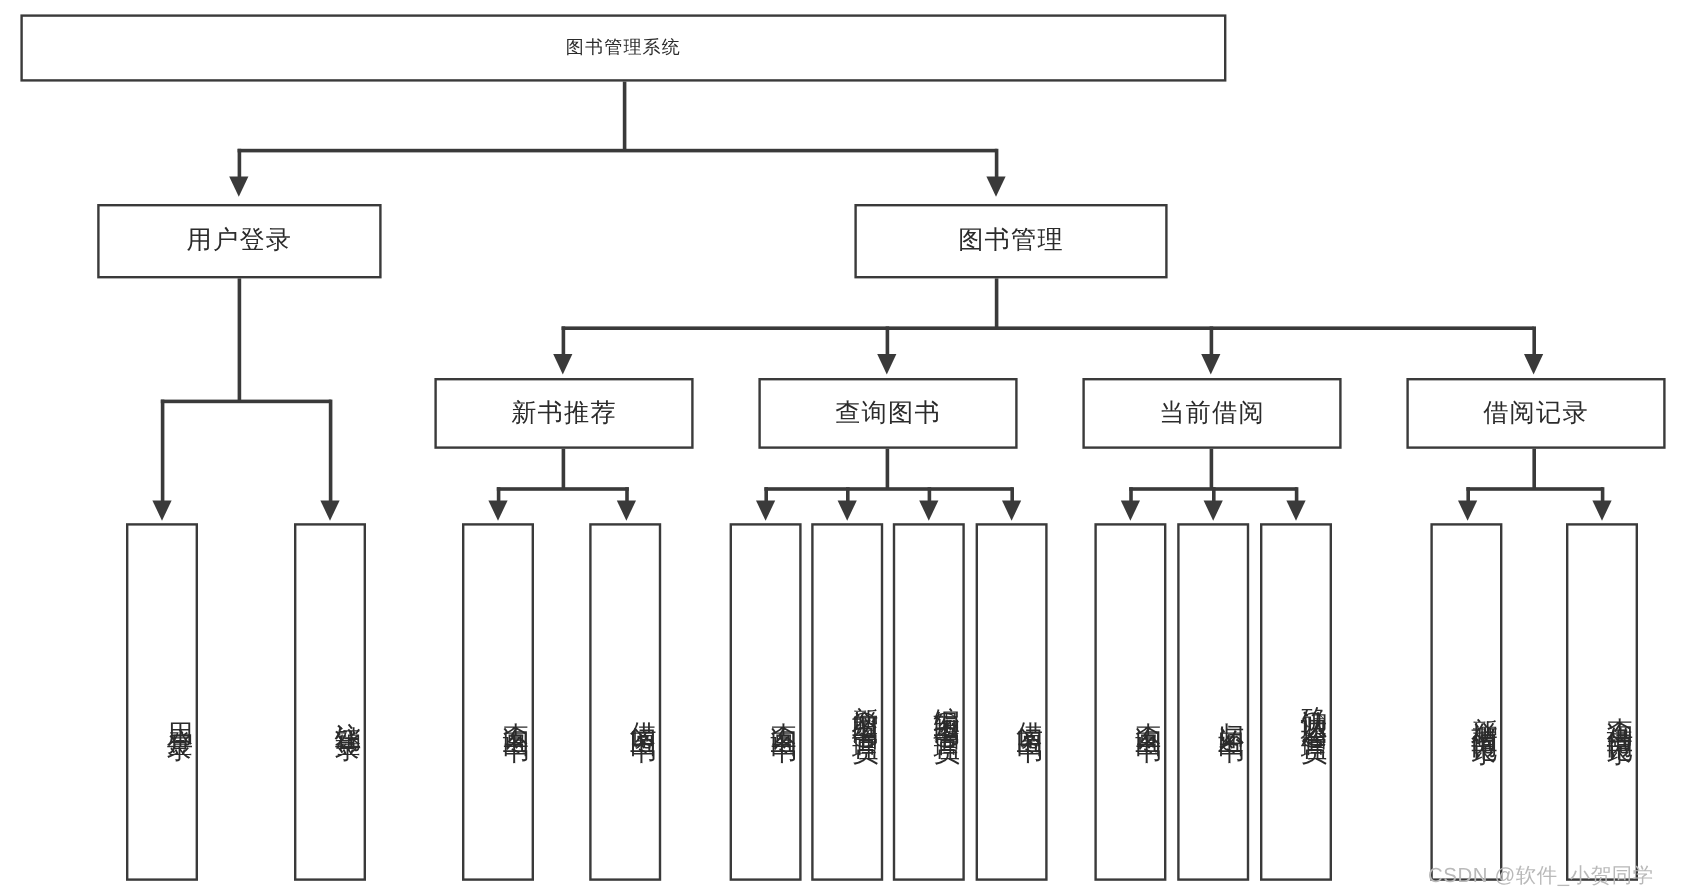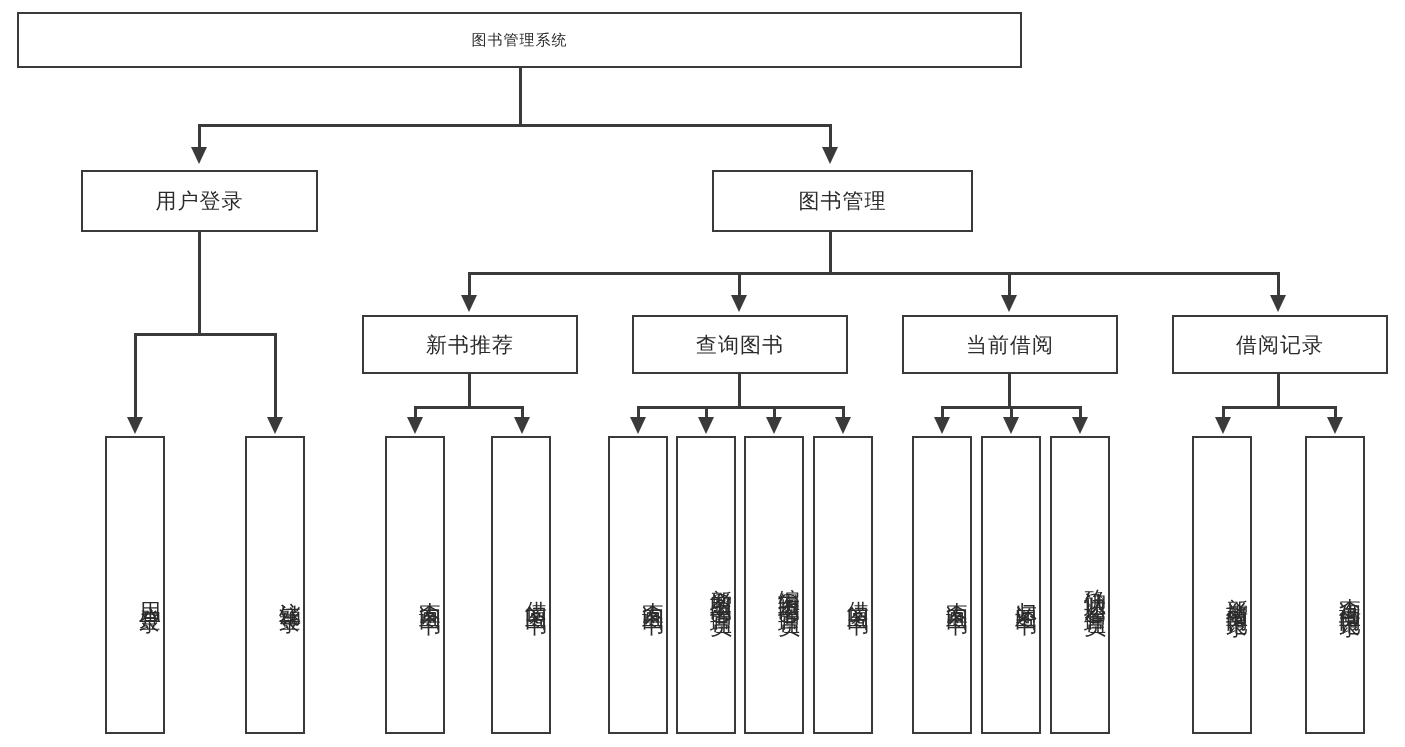"CSDN @软件_小贺同学" div { html: none -> <div> <span>CSDN @软件_小贺同学</span> </div> }
